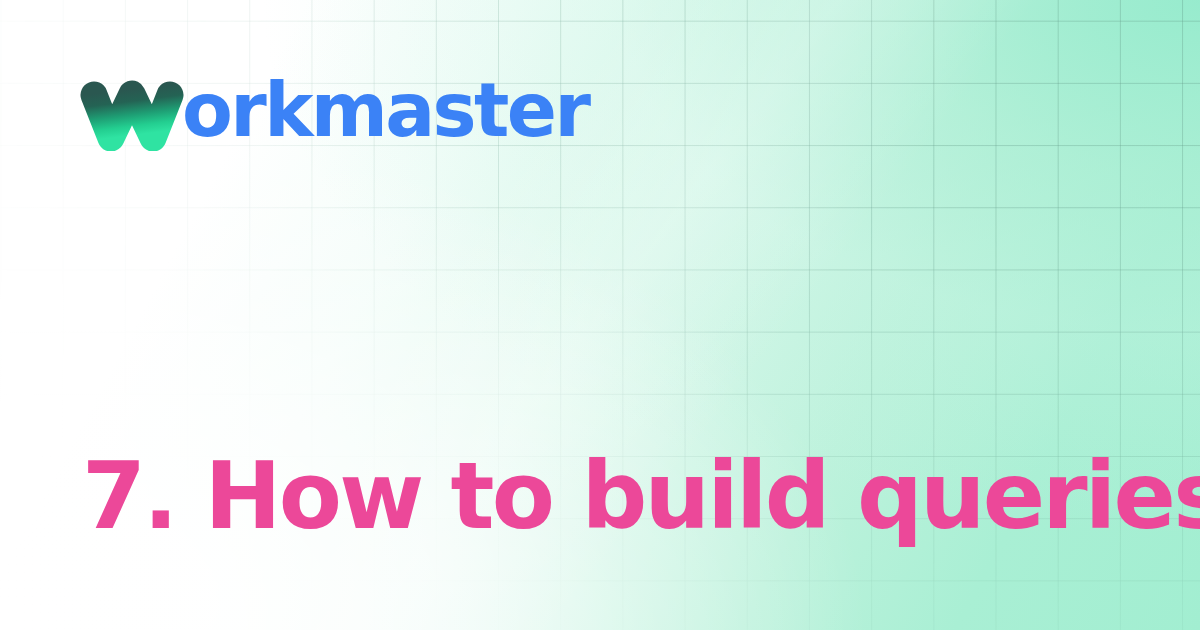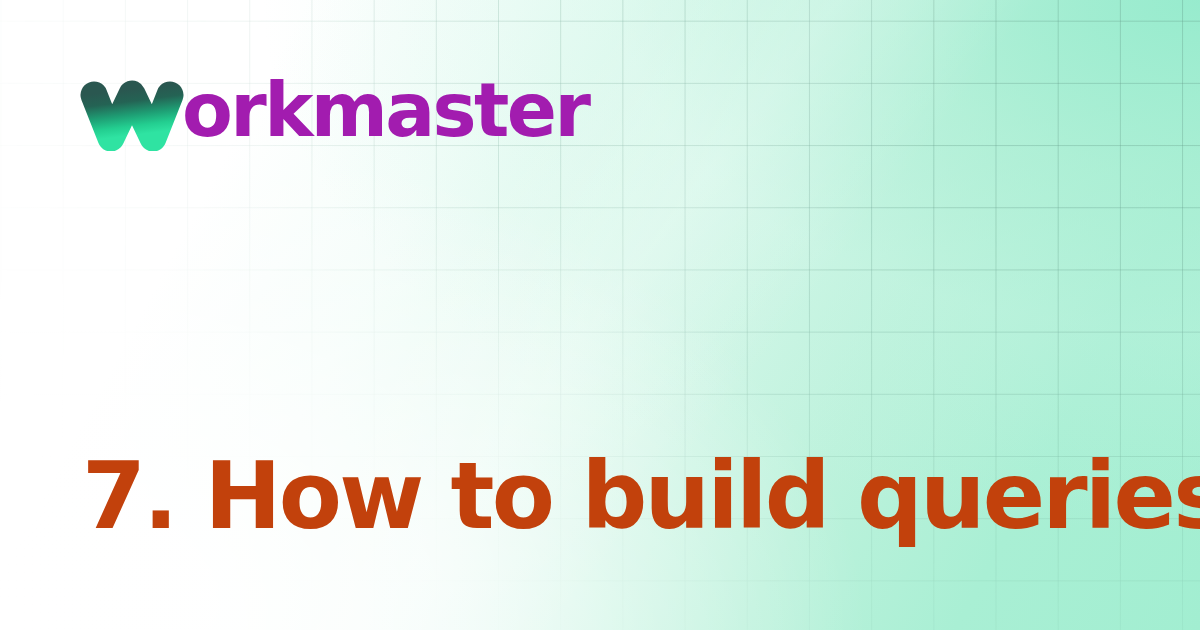"orkmaster" .logo-wordmark { color: #a21caf -> #3b82f6 }
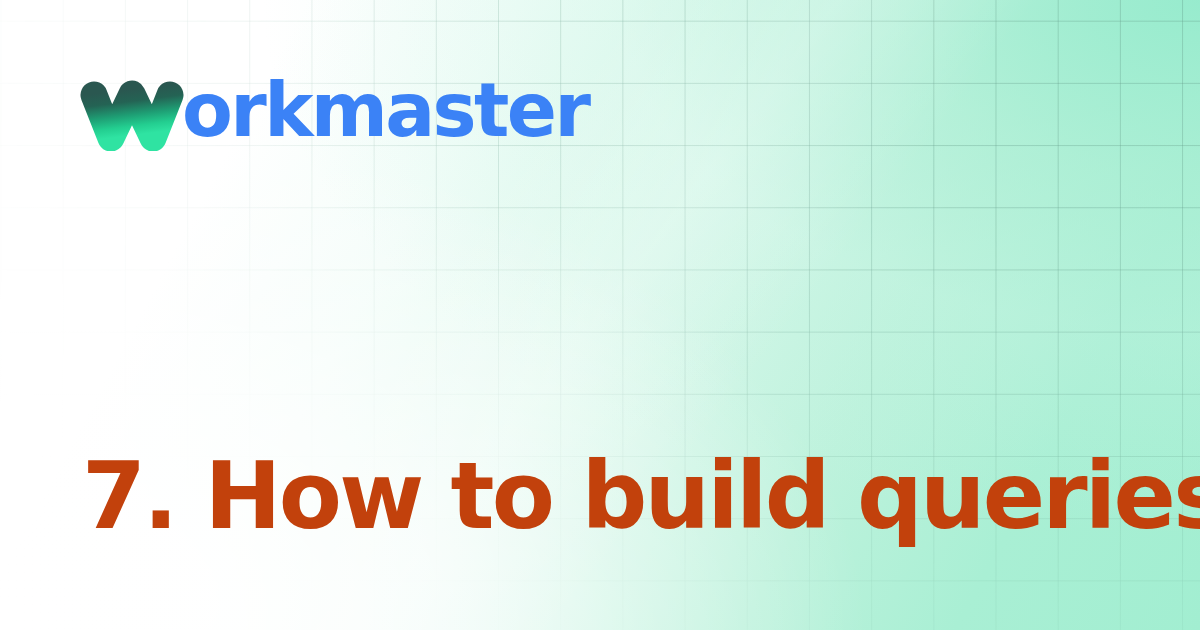"7. How to build queries" .title { color: #c2410c -> #ec4899 }
